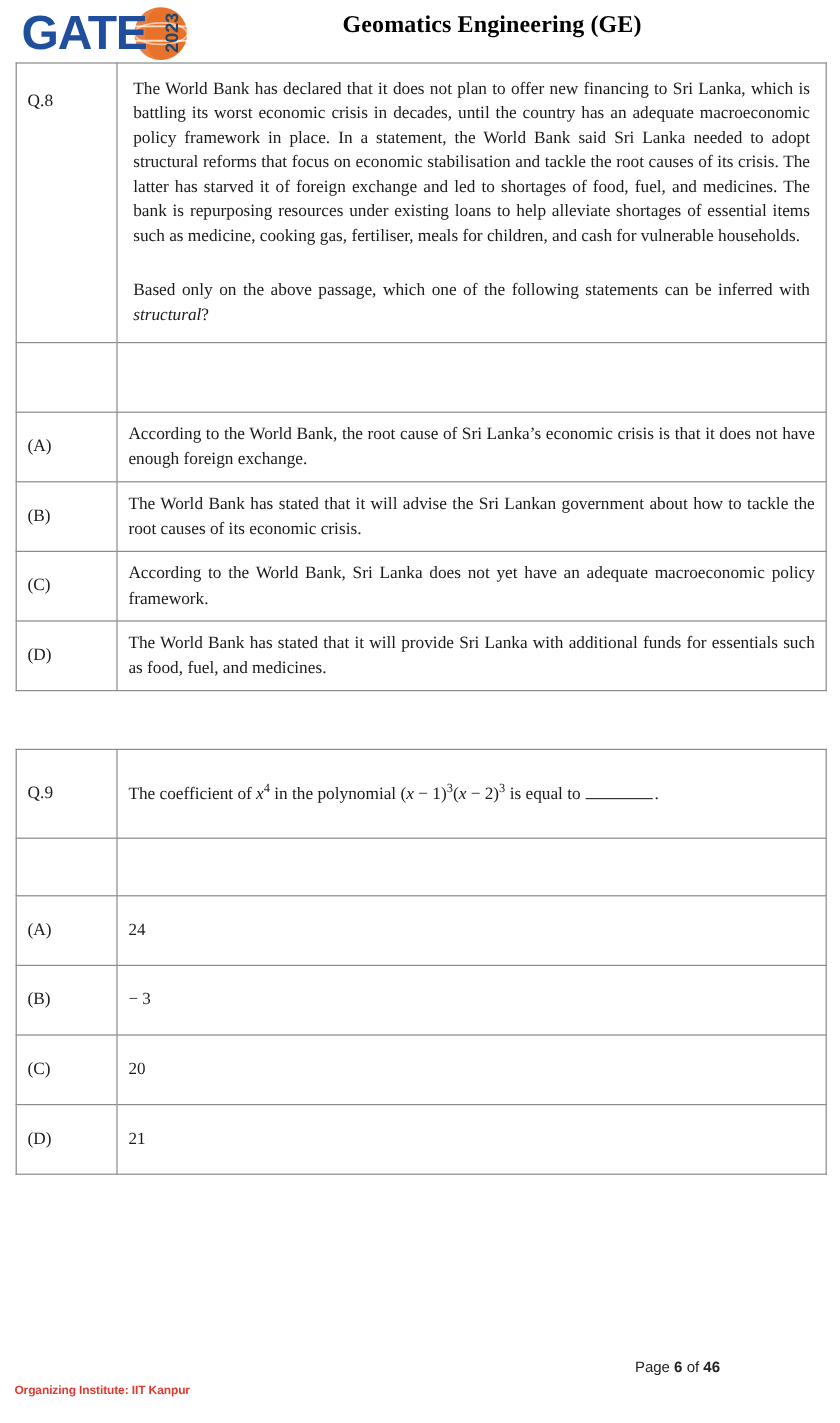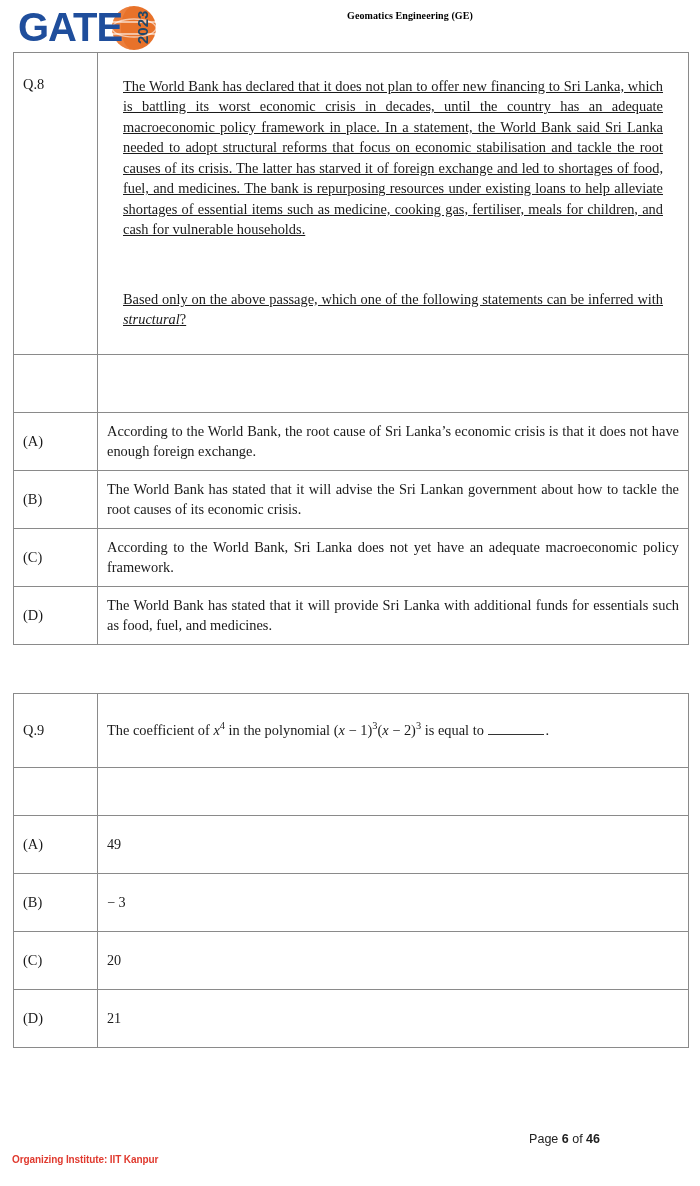"Geomatics Engineering (GE)" .paper-title { font-size: 10px -> 20px }
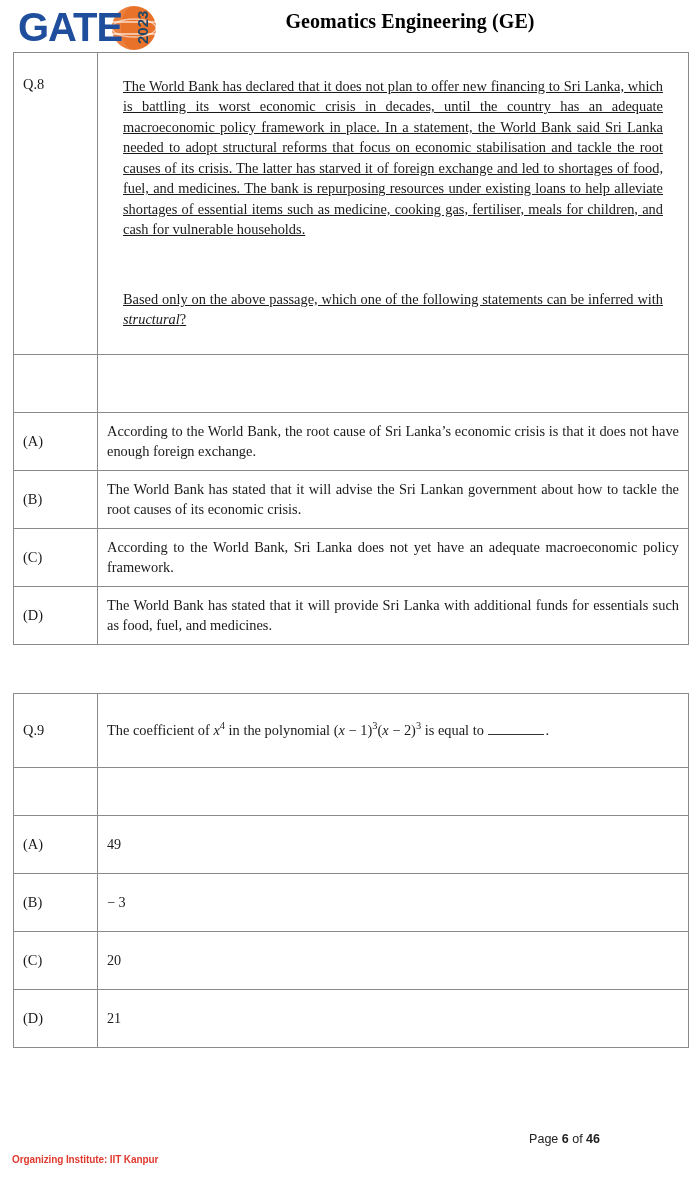"The World Bank has declared" .body-text p { margin: 16px -> 4px; text-decoration: underline -> none }
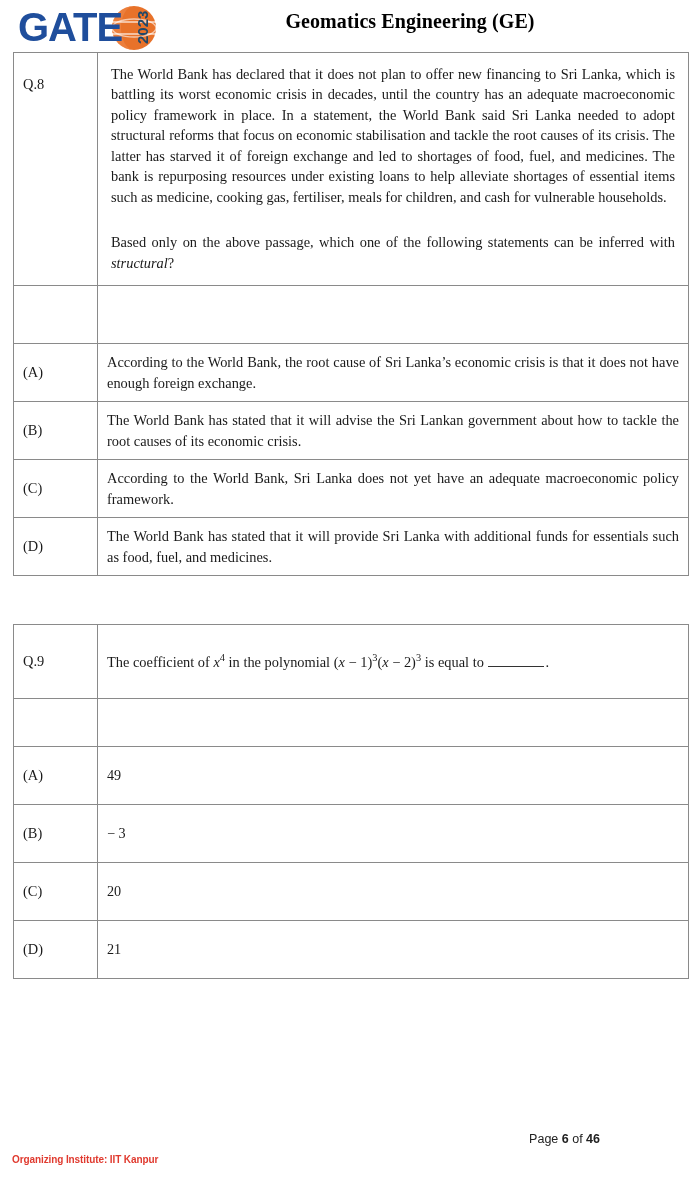"49" span.ans-val { text: 49 -> 24 }
